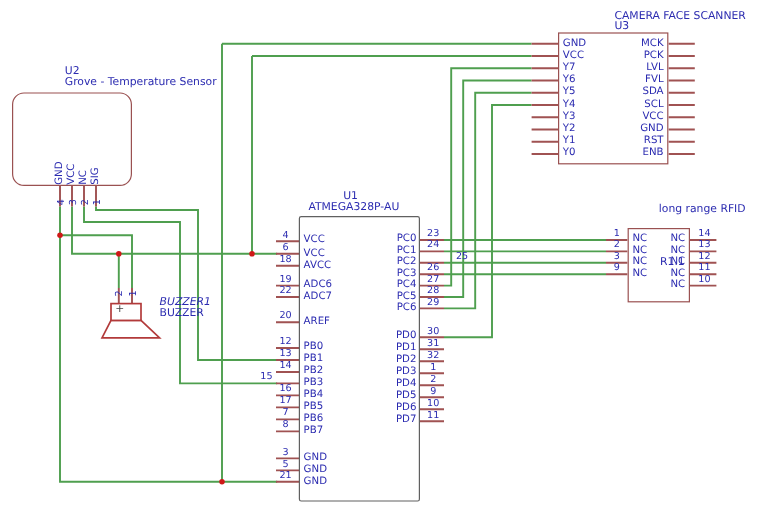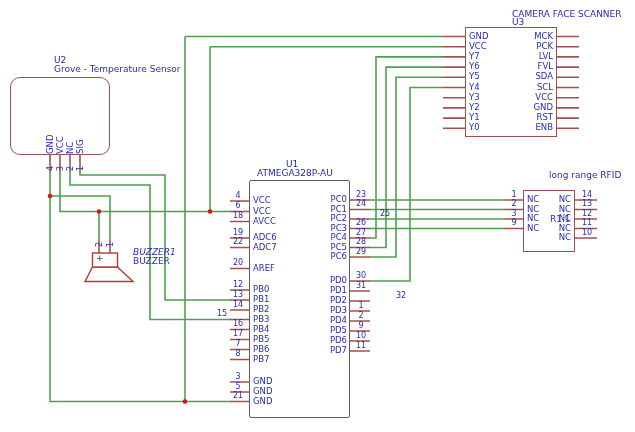"32" span.pin-num { margin-left: 40px -> none }
